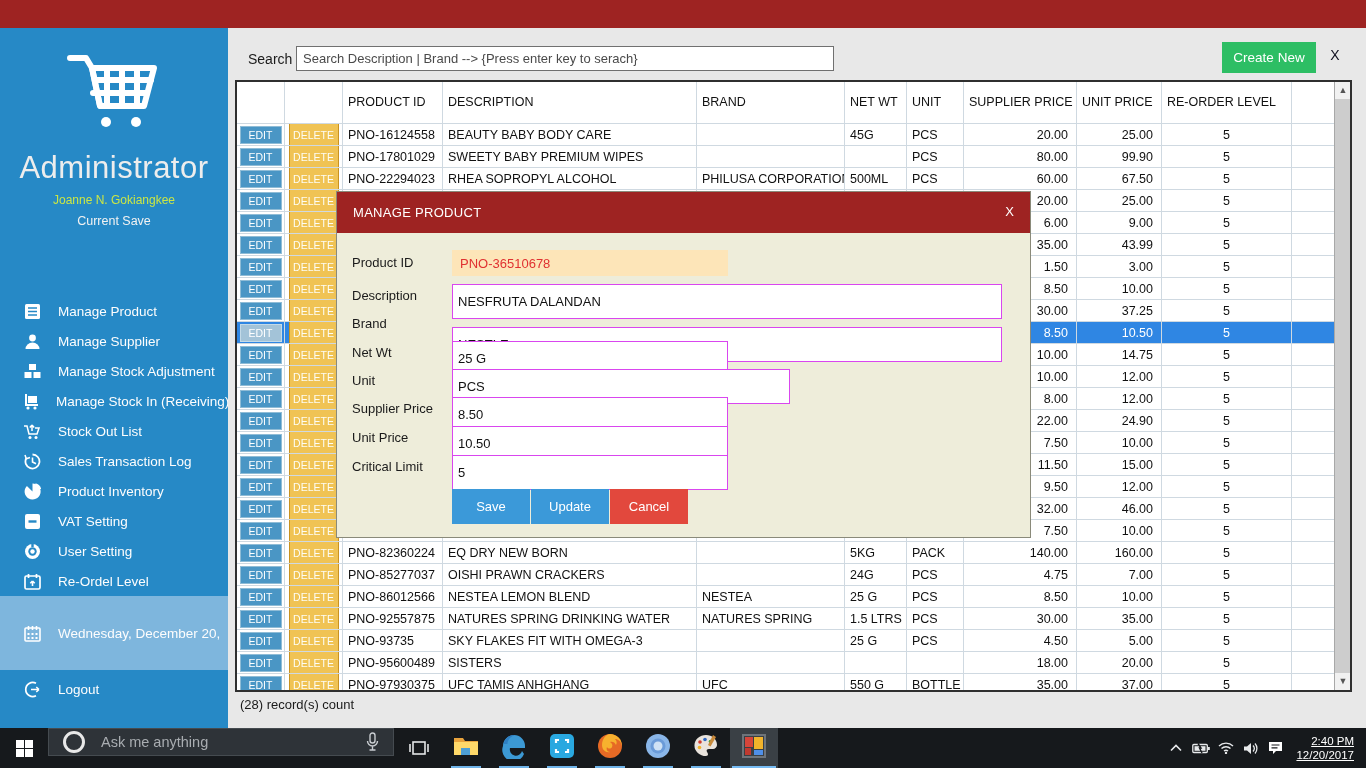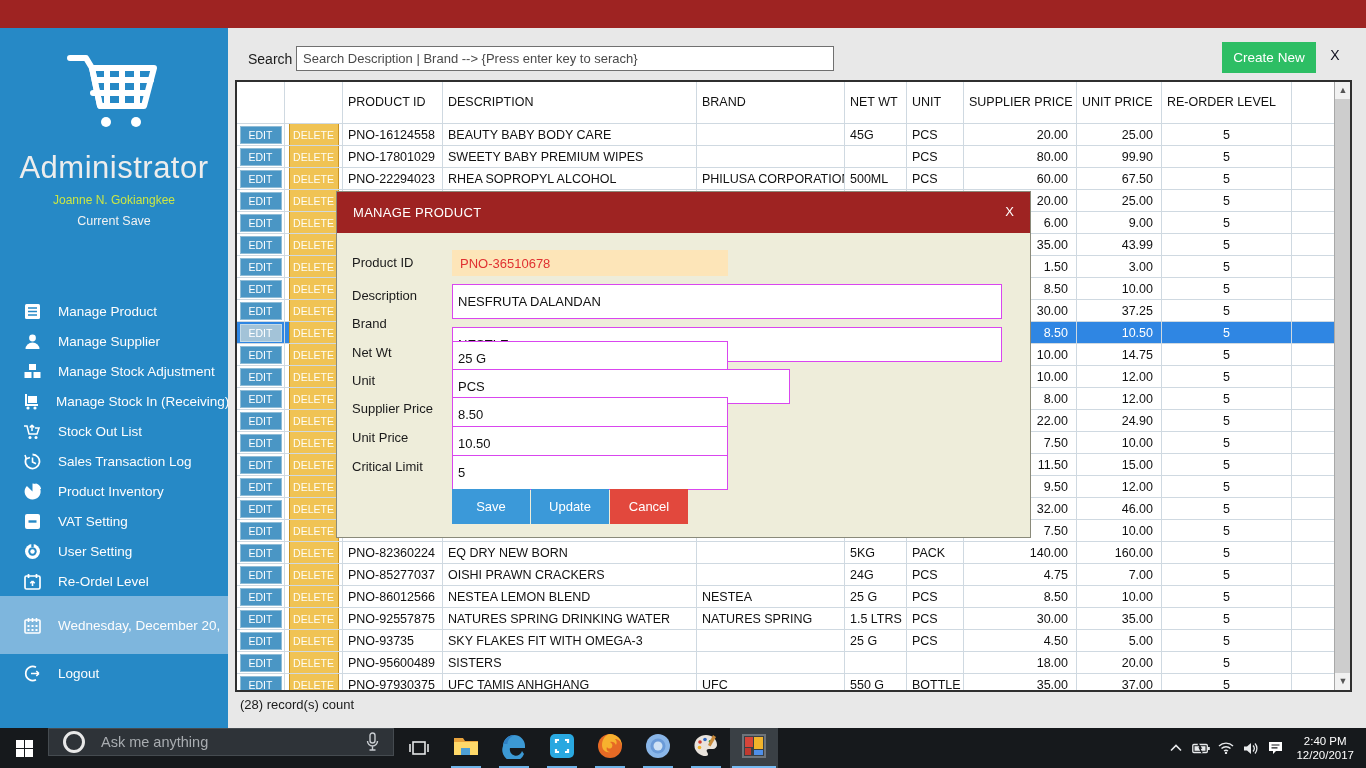"Wednesday, December 20," div.menu-highlight { padding: 14px 0px -> 22px 0px }
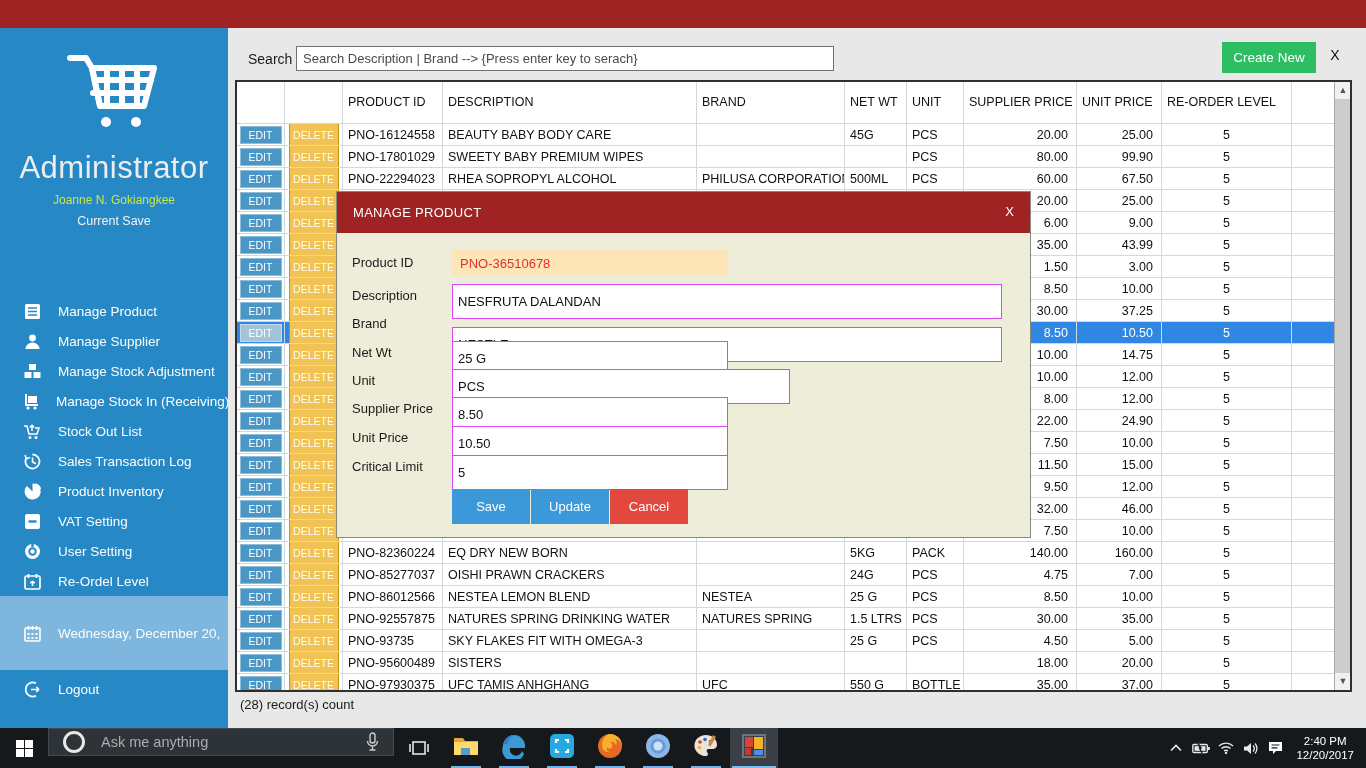"2:40 PM" .clock { text-align: center -> right; text-decoration: none -> underline }
